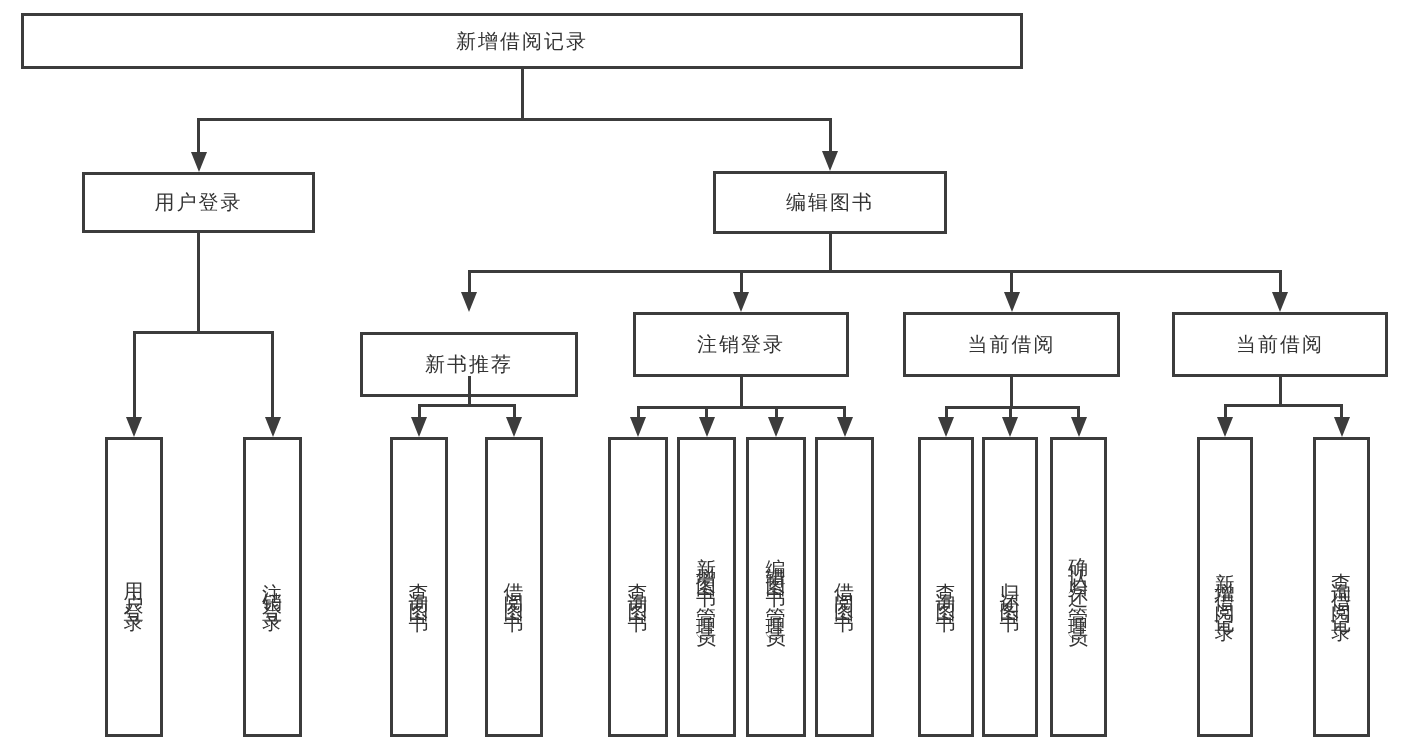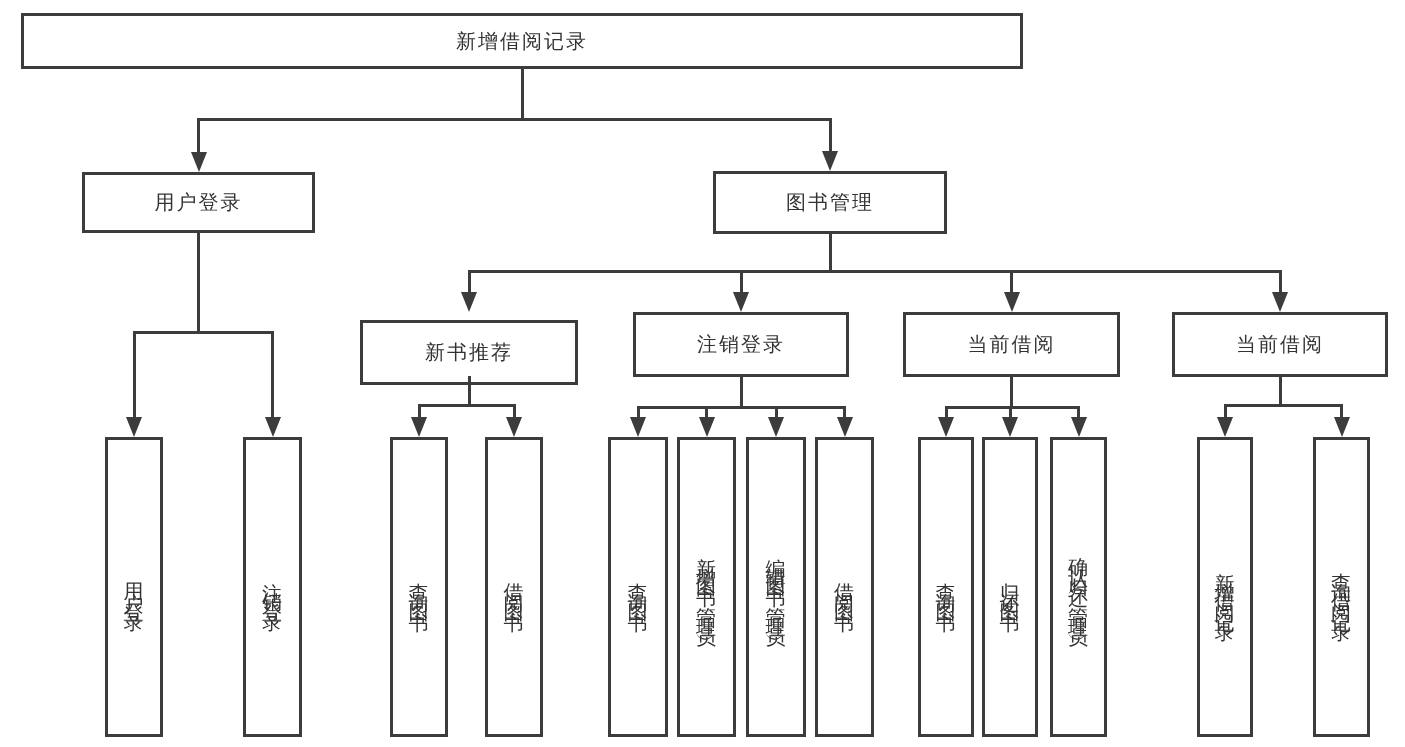"图书管理" span.label { text: 图书管理 -> 编辑图书 }
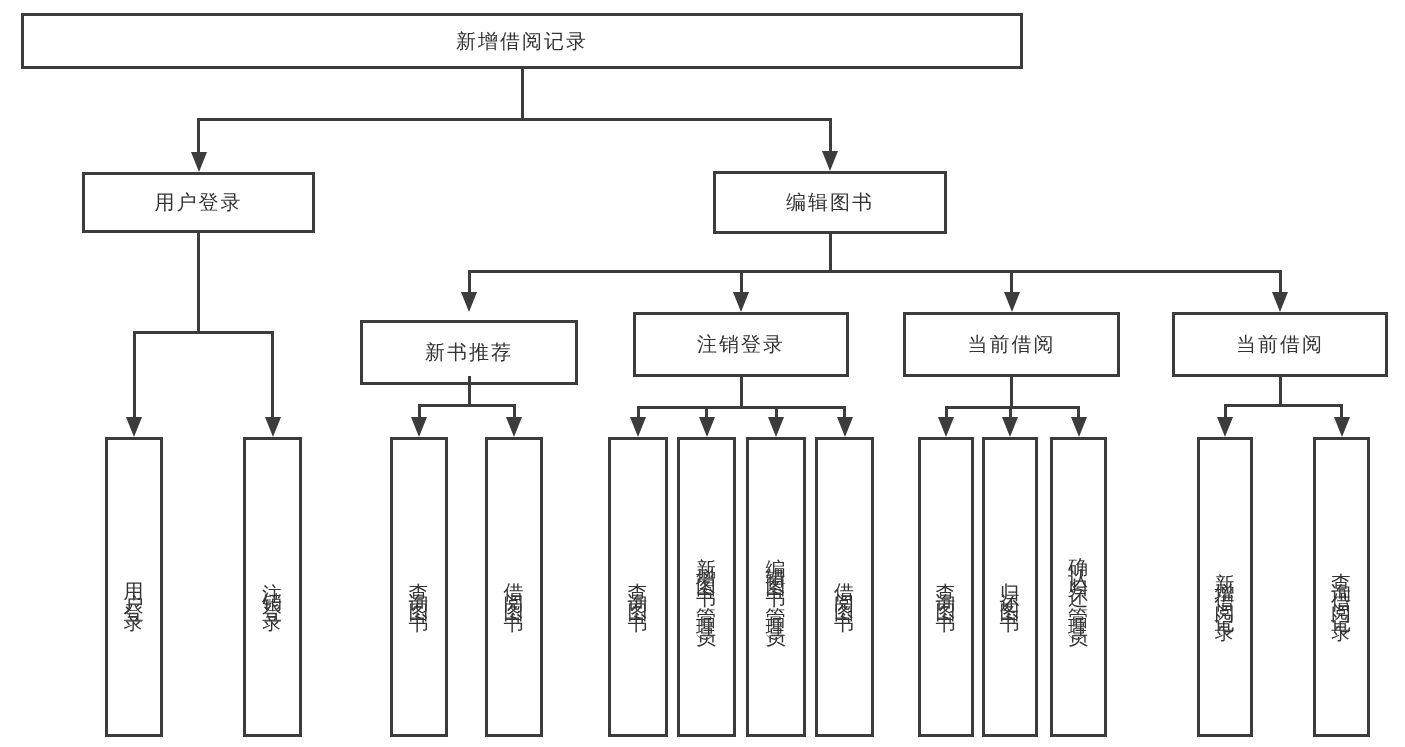"新书推荐" div.node { top: 320px -> 332px }
